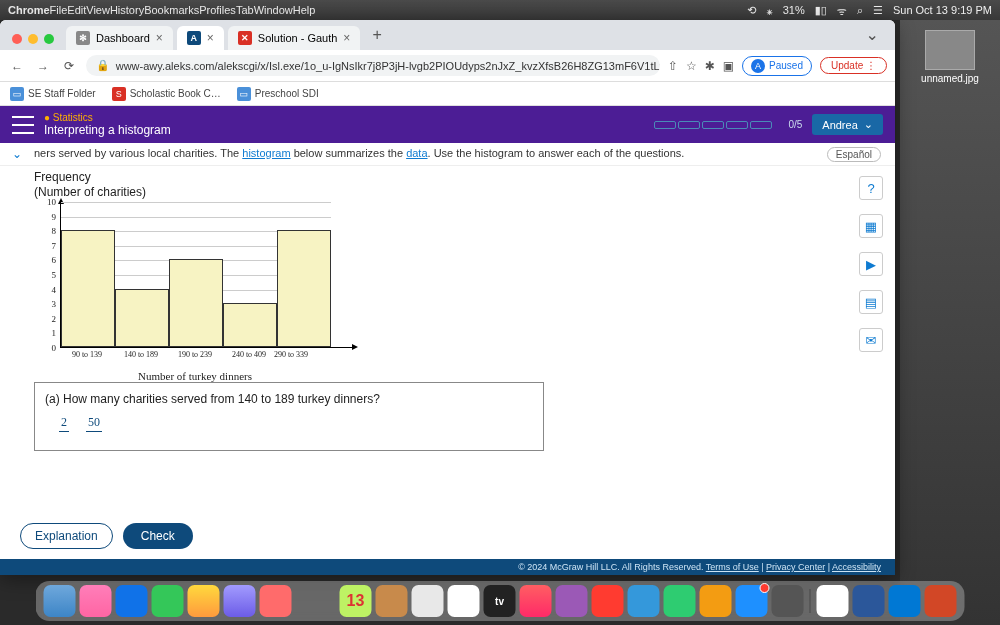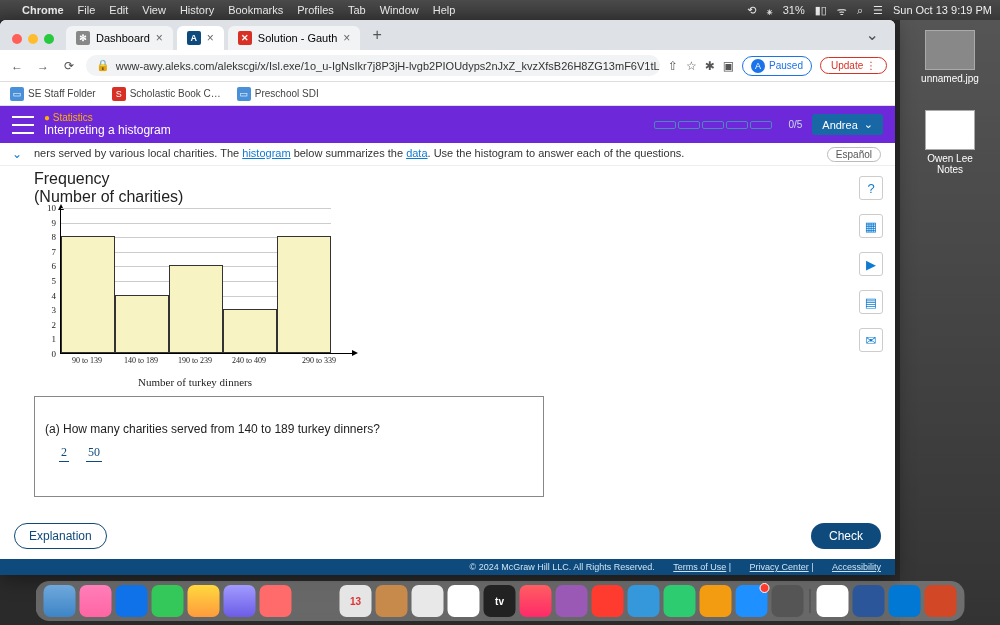"Chrome" .menubar .left { gap: 14px -> none }
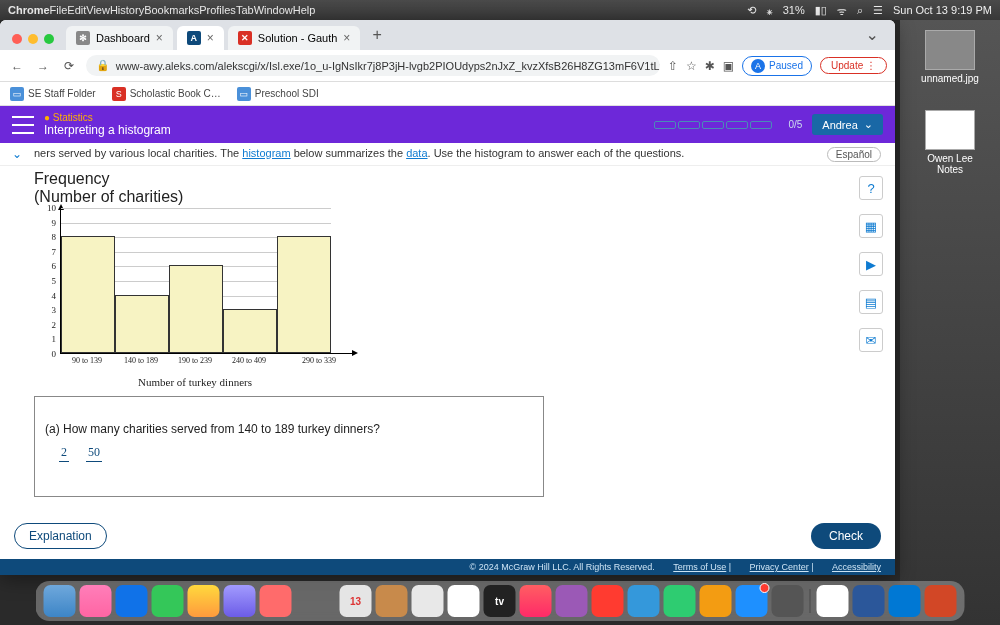"● Statistics" .aleks-header { background: #6d28d9 -> #4c1d95 }
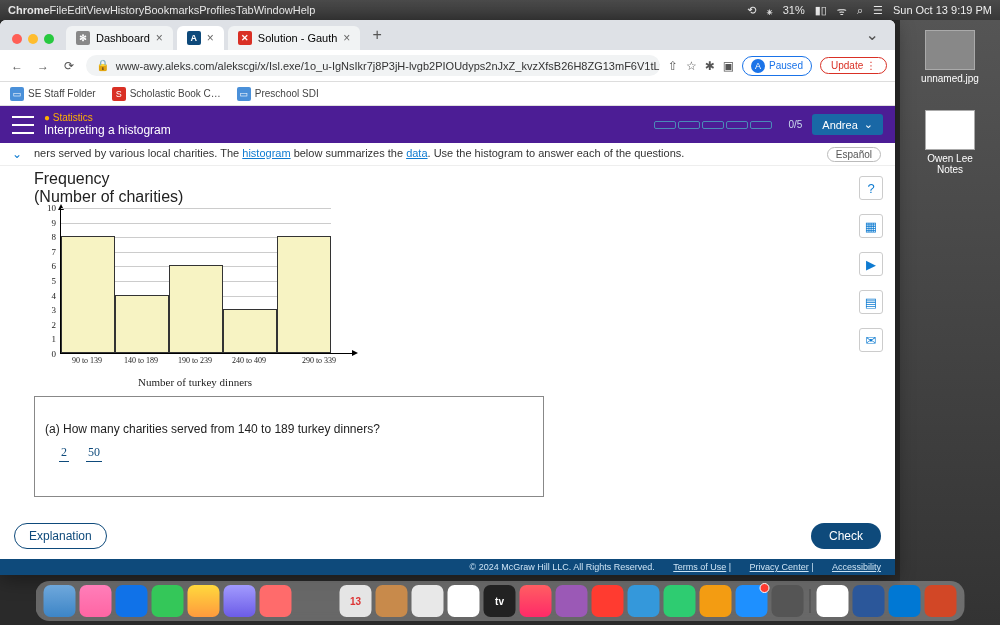"Owen Lee Notes" div.desk-icon { html: <div> <div></div> <span>Owen Lee Notes</span> </div> -> none }
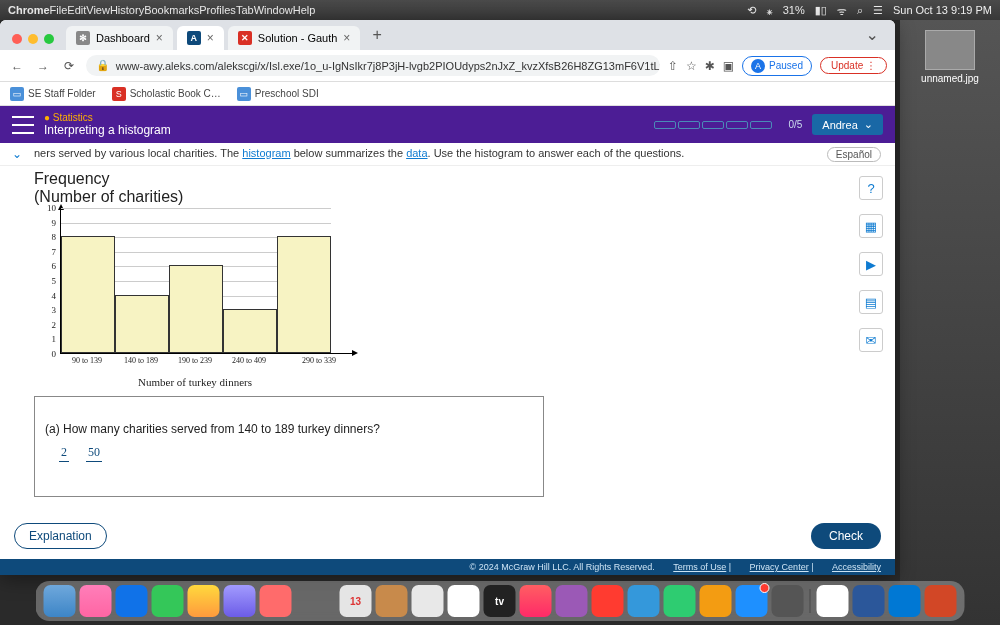"Frequency" .ylabel { font-size: 16px -> 12px }
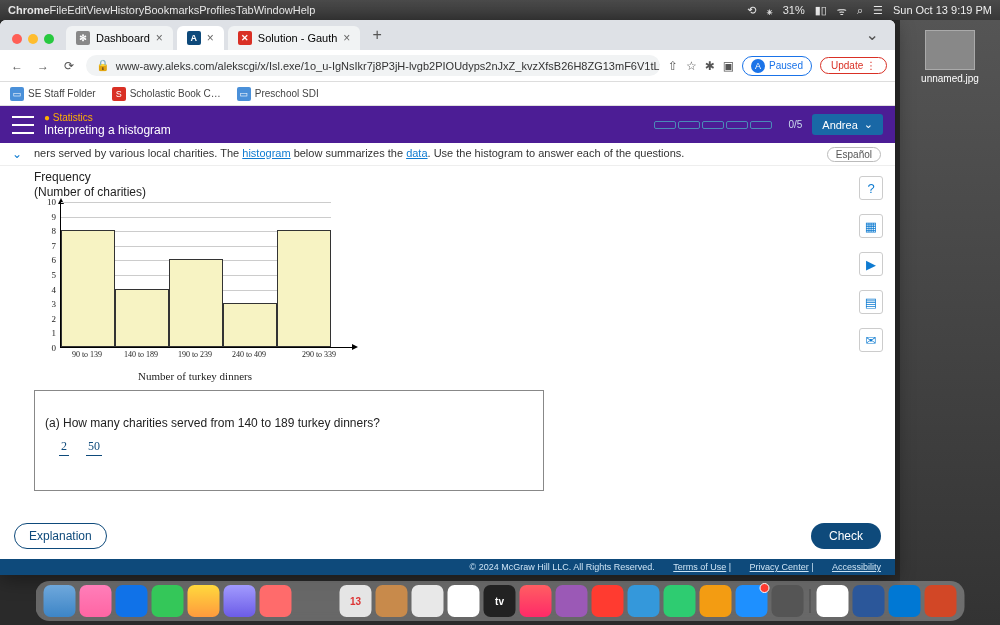"290 to 339" div.xl { left: 232px -> 204px }
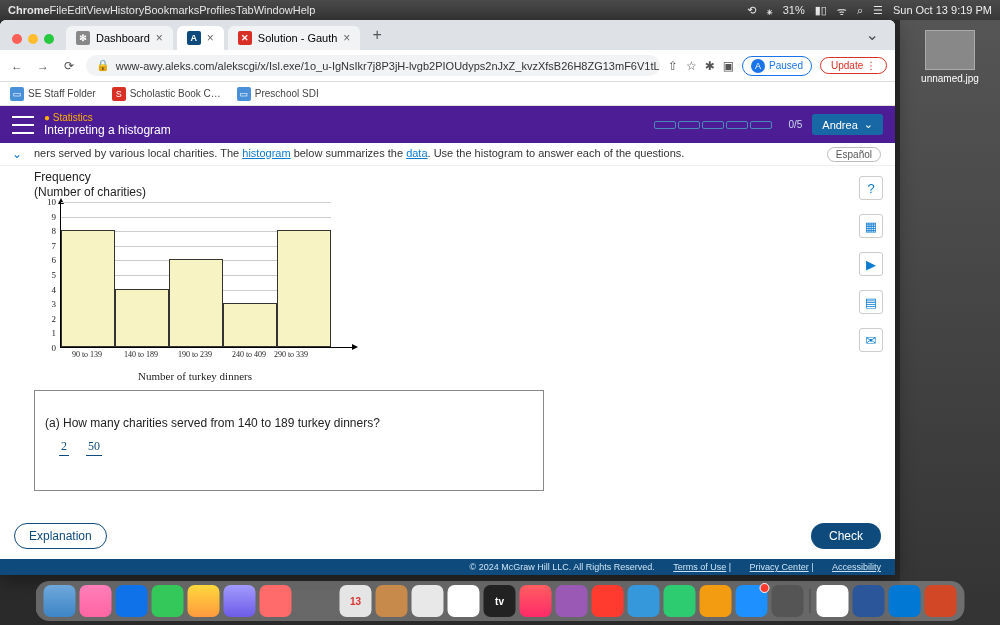"(a) How many charities served" .qbox { margin-top: 18px -> 10px; padding: 24px 10px -> 8px 10px }
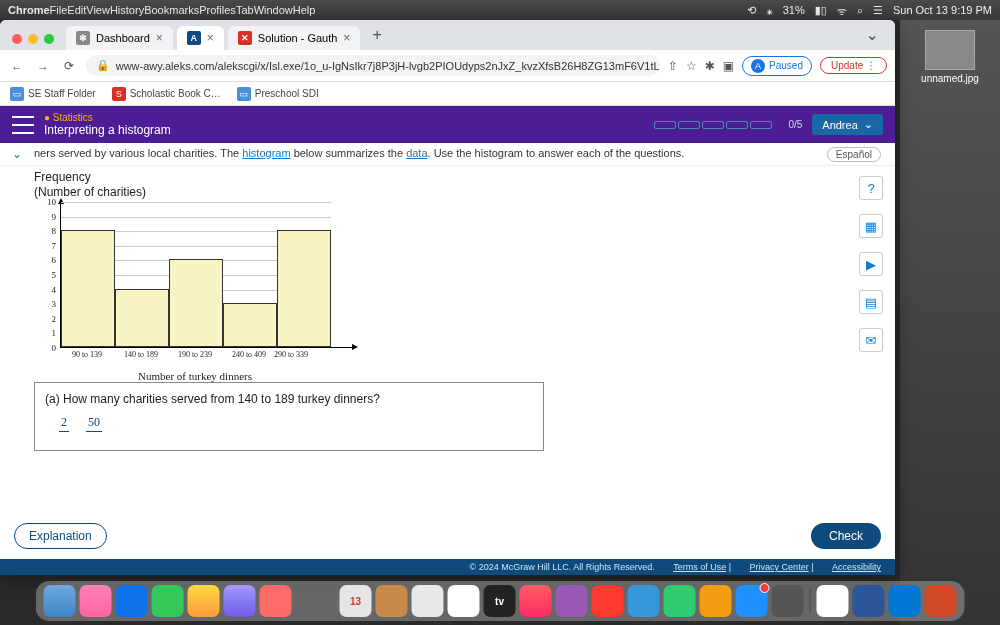"Explanation" .actionrow { justify-content: space-between -> none; padding: 10px 14px -> 10px 20px }
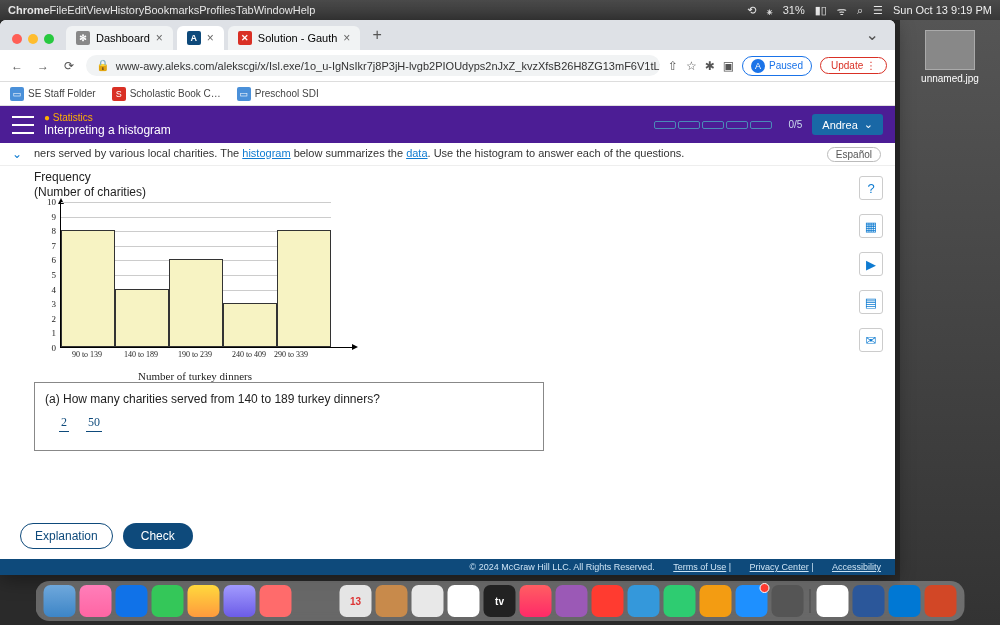"Terms of Use" .copyright a { margin-left: 16px -> 0 }
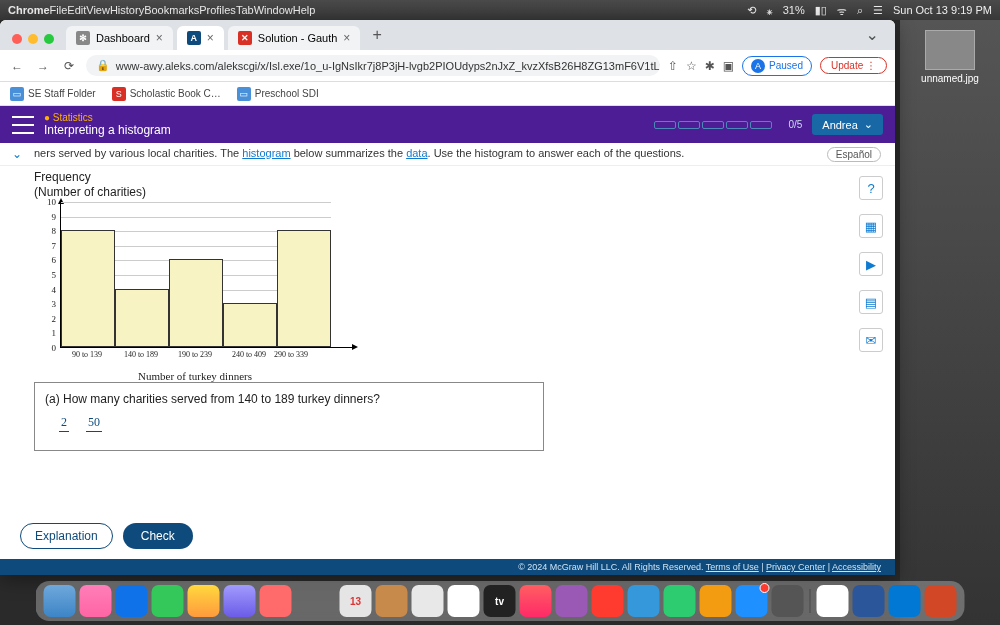"13" div.app { background: #e5e5e5 -> #bef264; font-size: 10px -> 16px }
